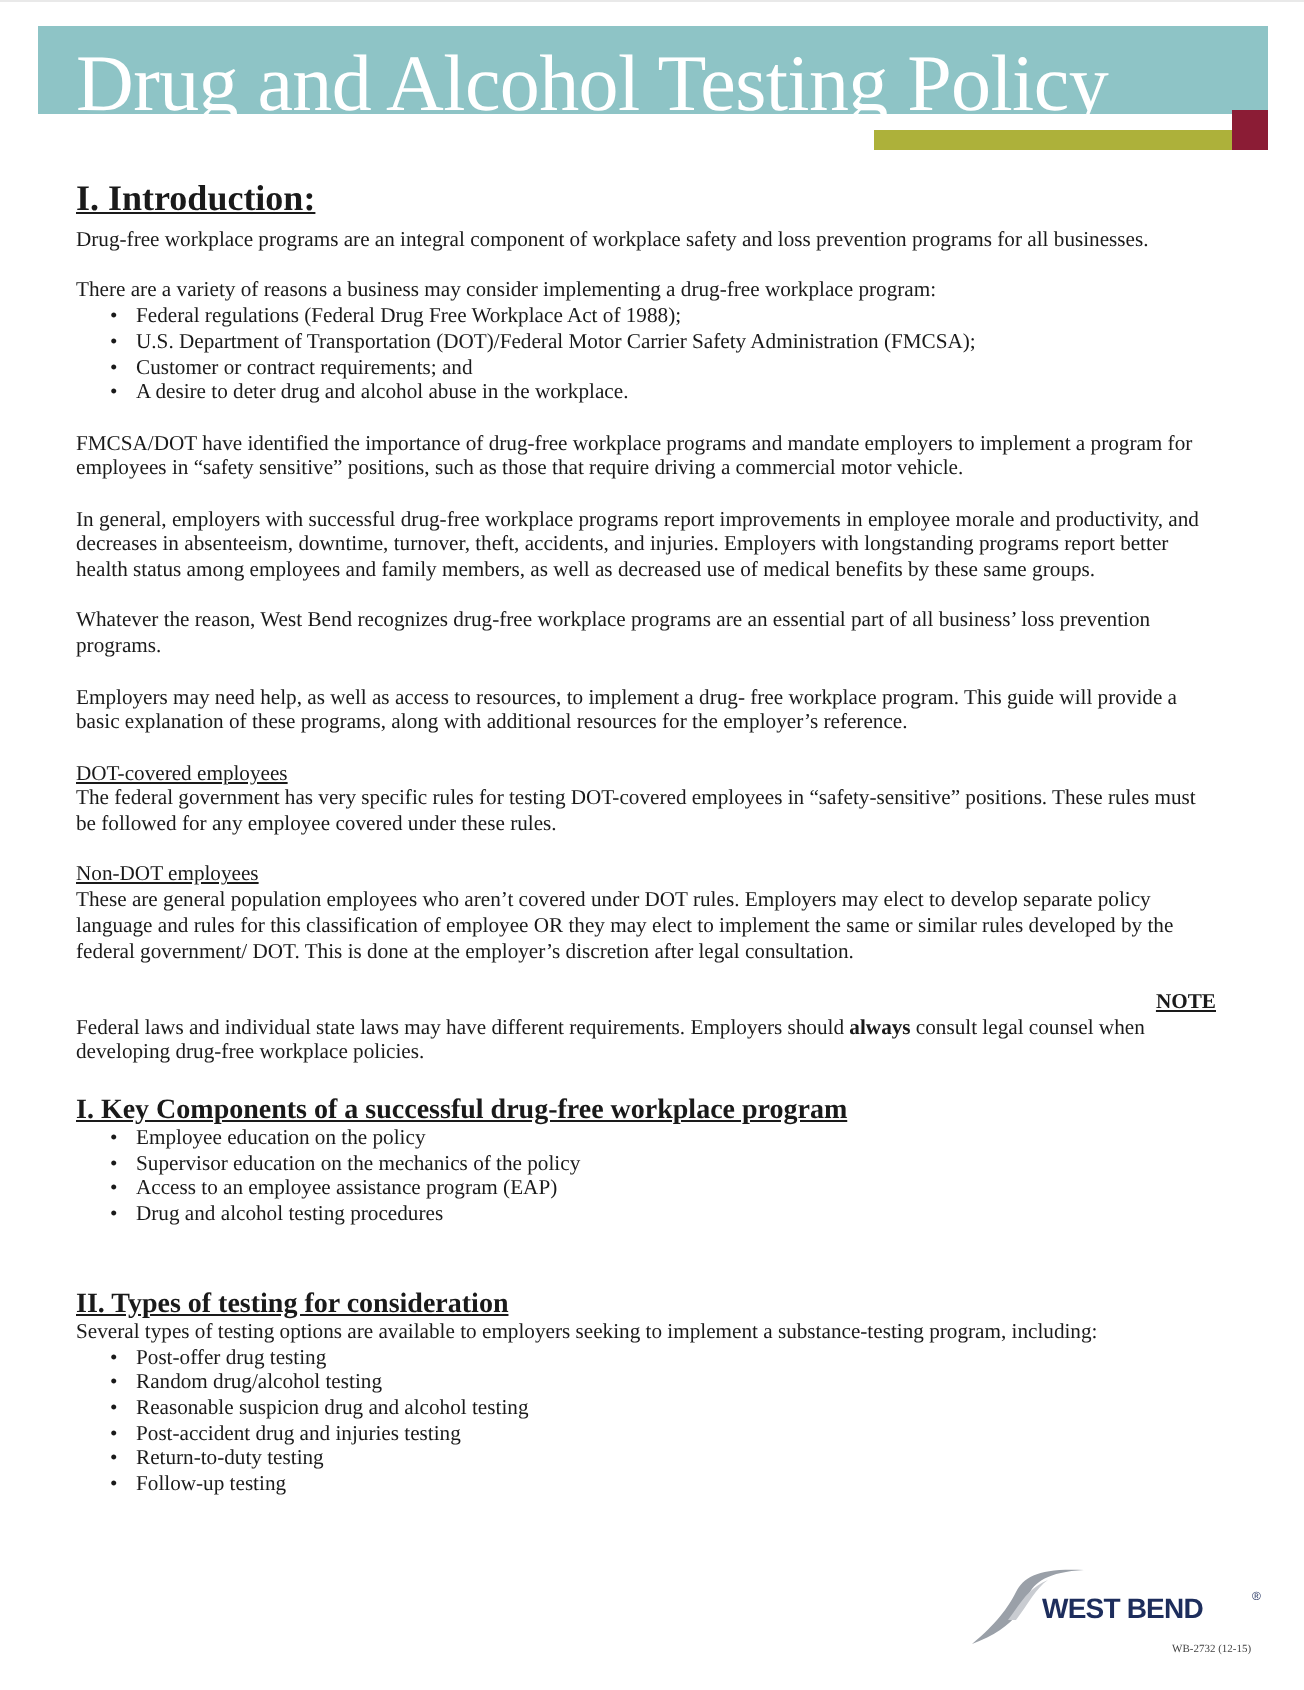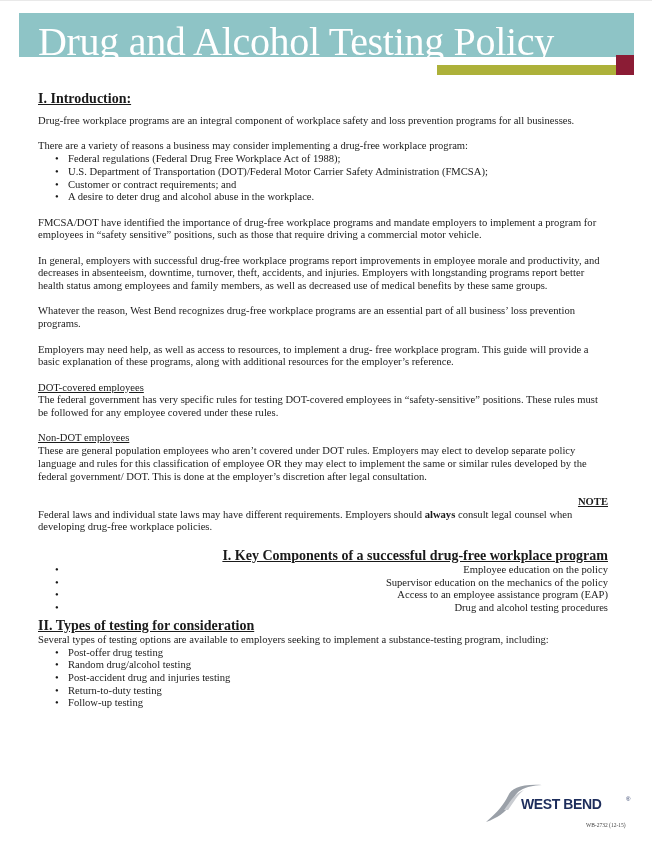"I. Introduction:" .h1 { font-size: 14px -> 18px }
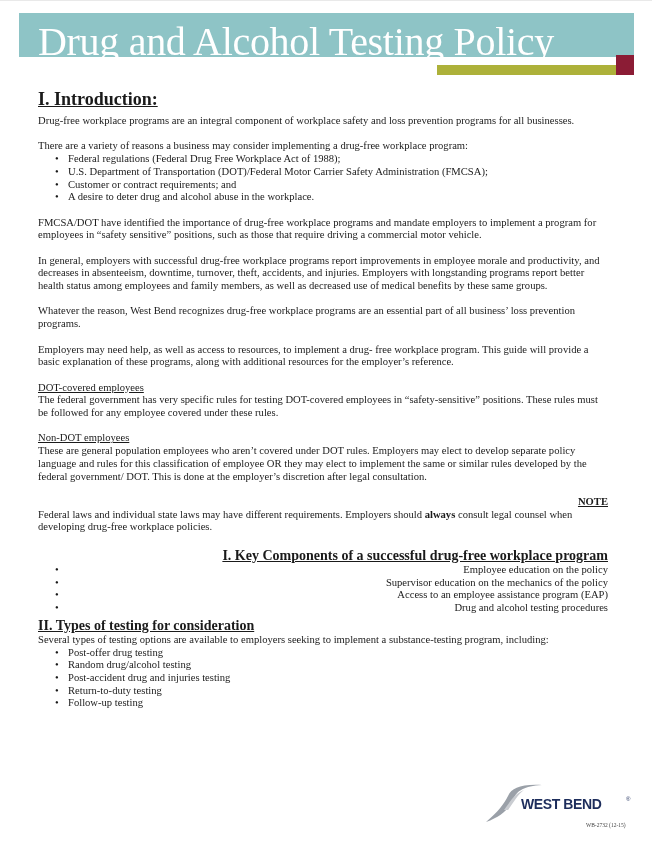"I. Key Components of a" div.blk { margin-bottom: 3px -> 30px; text-align: right -> none }
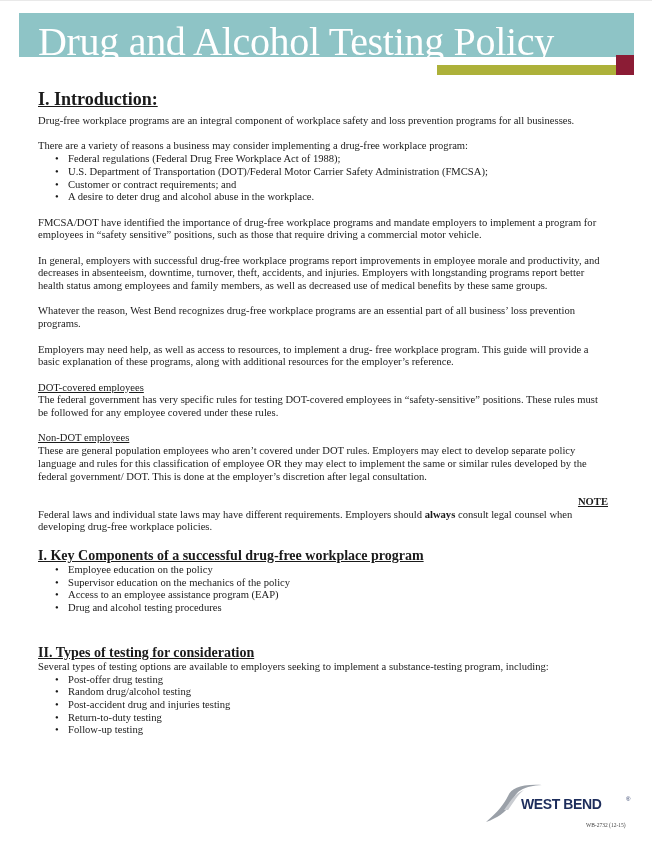"Reasonable suspicion drug and alcohol" li { html: none -> <li>Reasonable suspicion drug and alcohol testing</li> }
